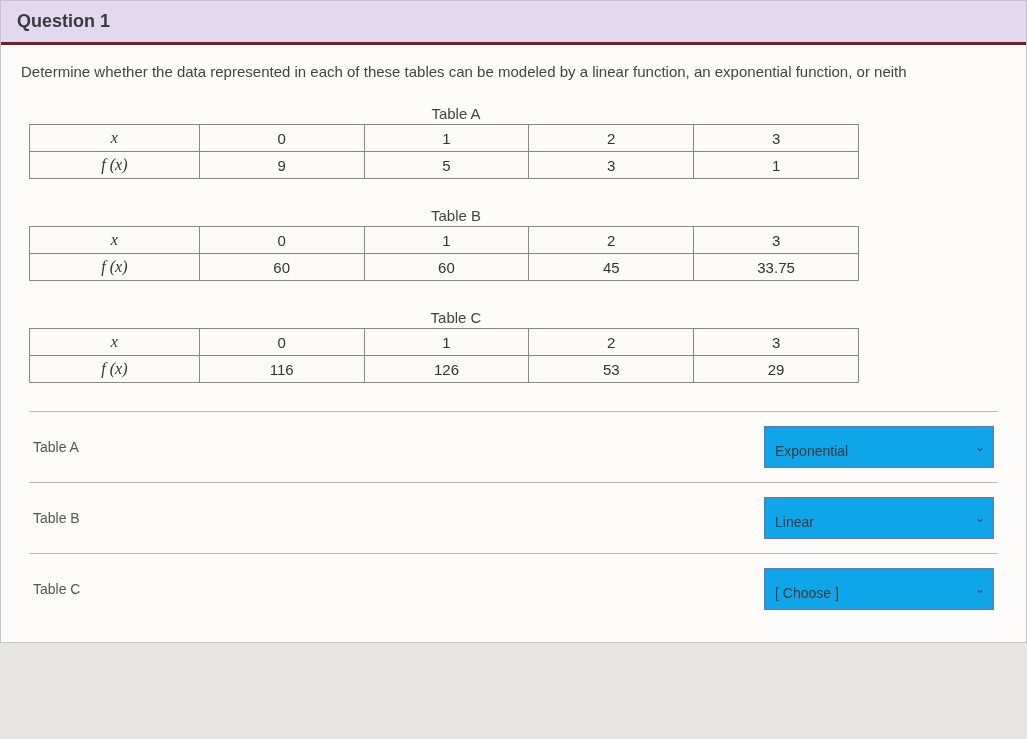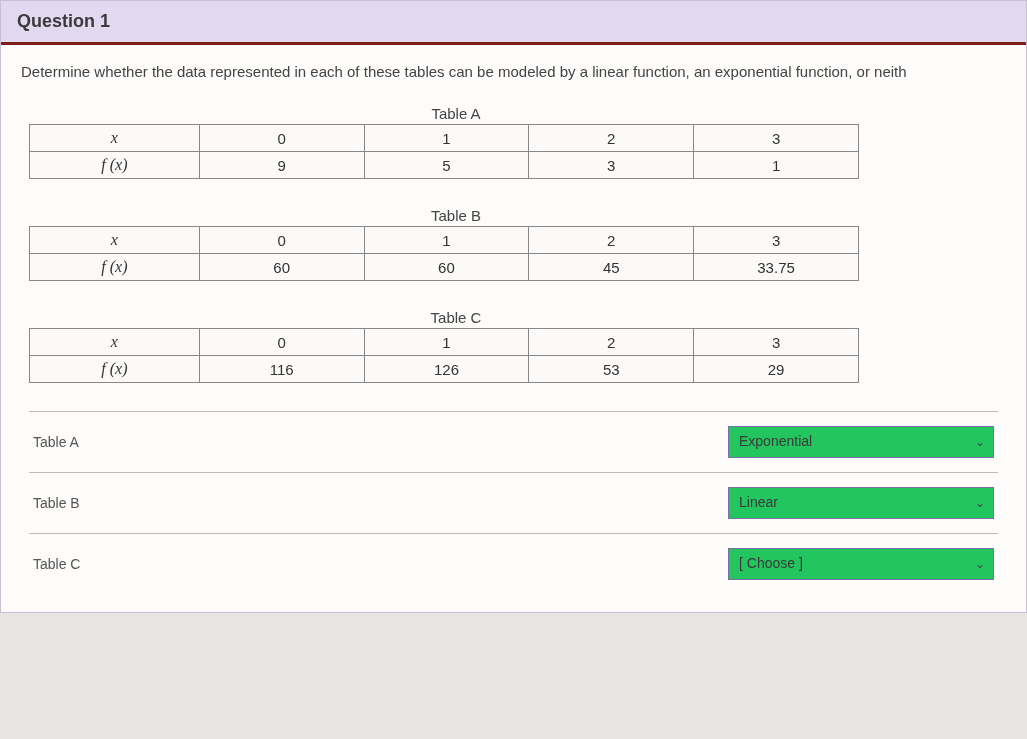"Exponential" .select-box { background: #22c55e -> #0ea5e9; padding: 6px 28px 8px 10px -> 16px 28px 8px 10px; width: 266px -> 230px }
